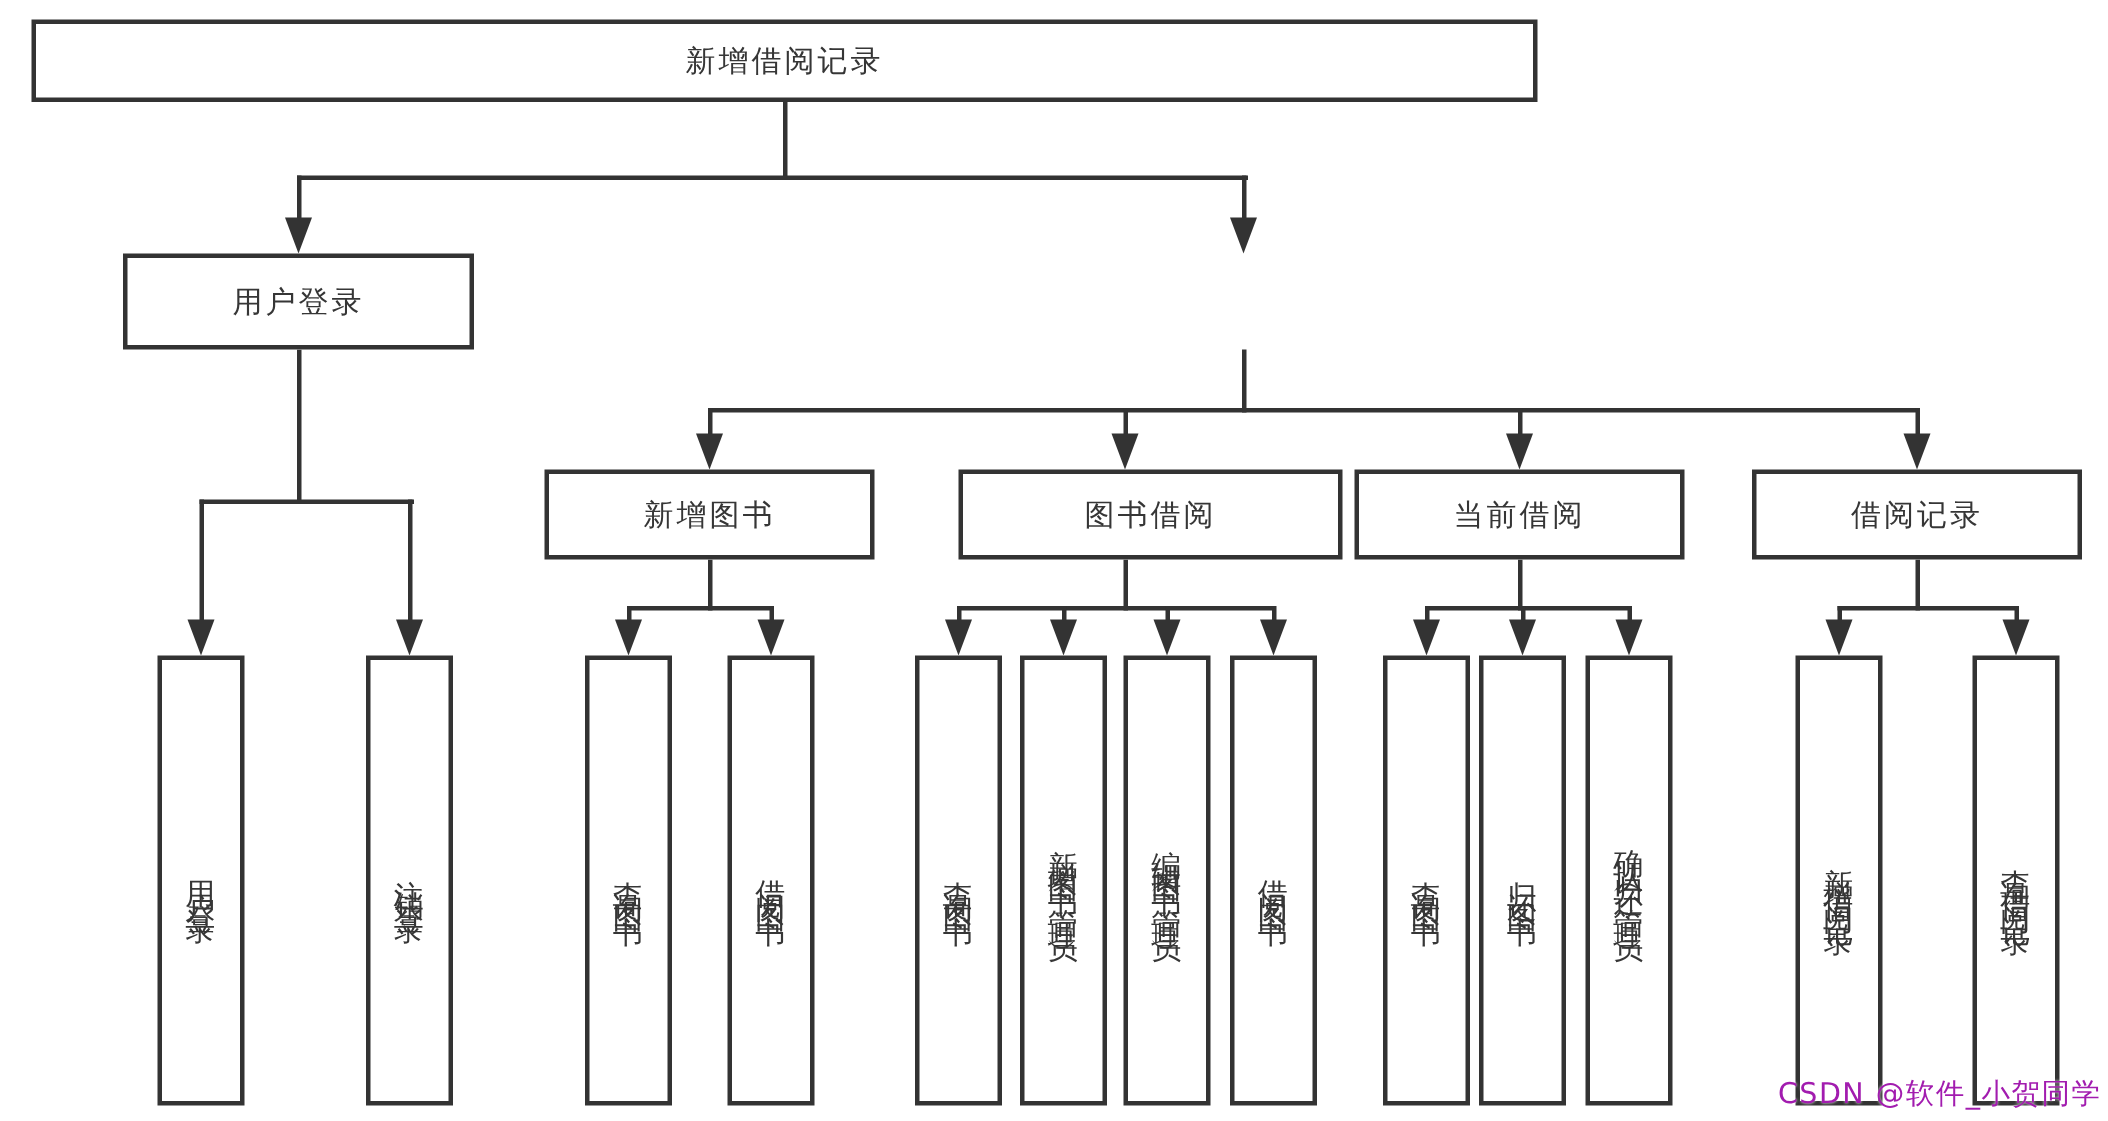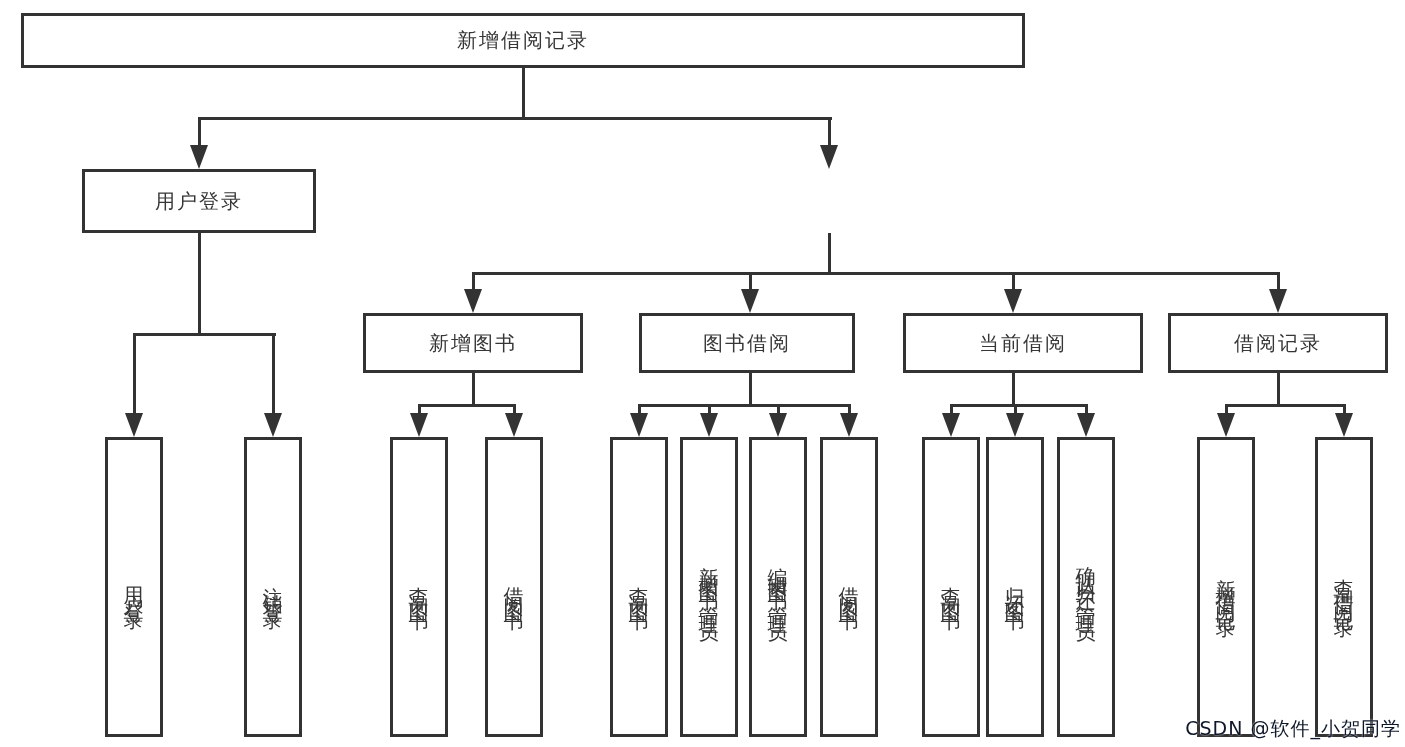"图书借阅" div.box { width: 216px -> 256px }
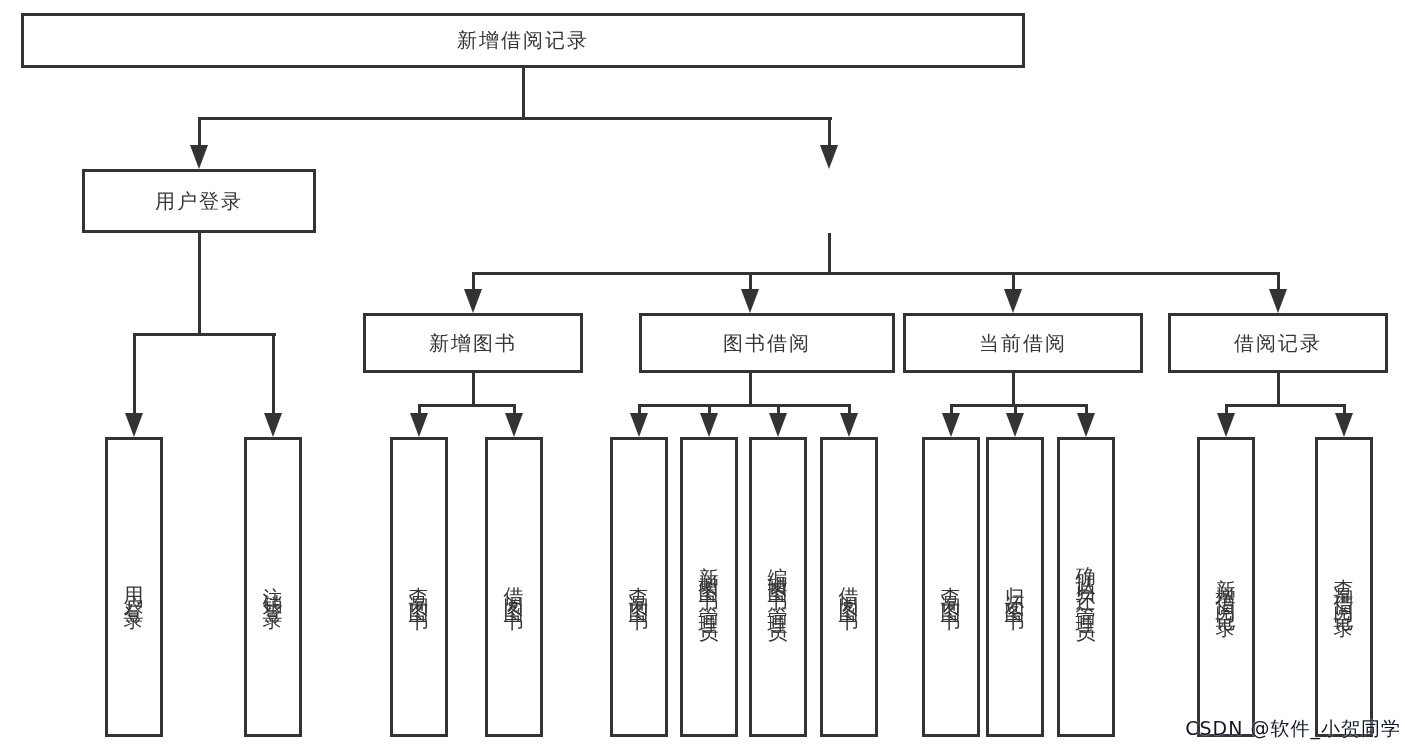"当前借阅" div.box { width: 240px -> 220px }
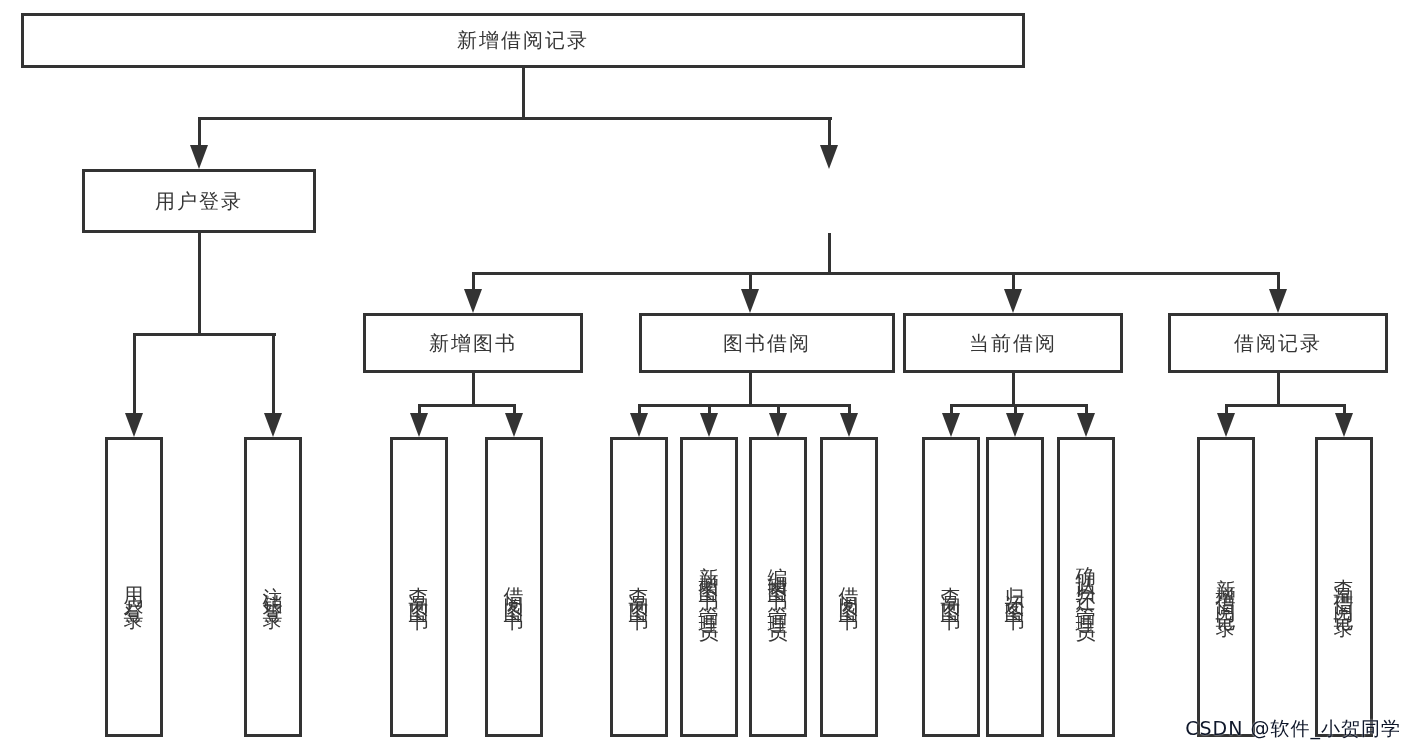"CSDN @软件_小贺同学" .watermark { color: #0f172a -> #a21caf }
